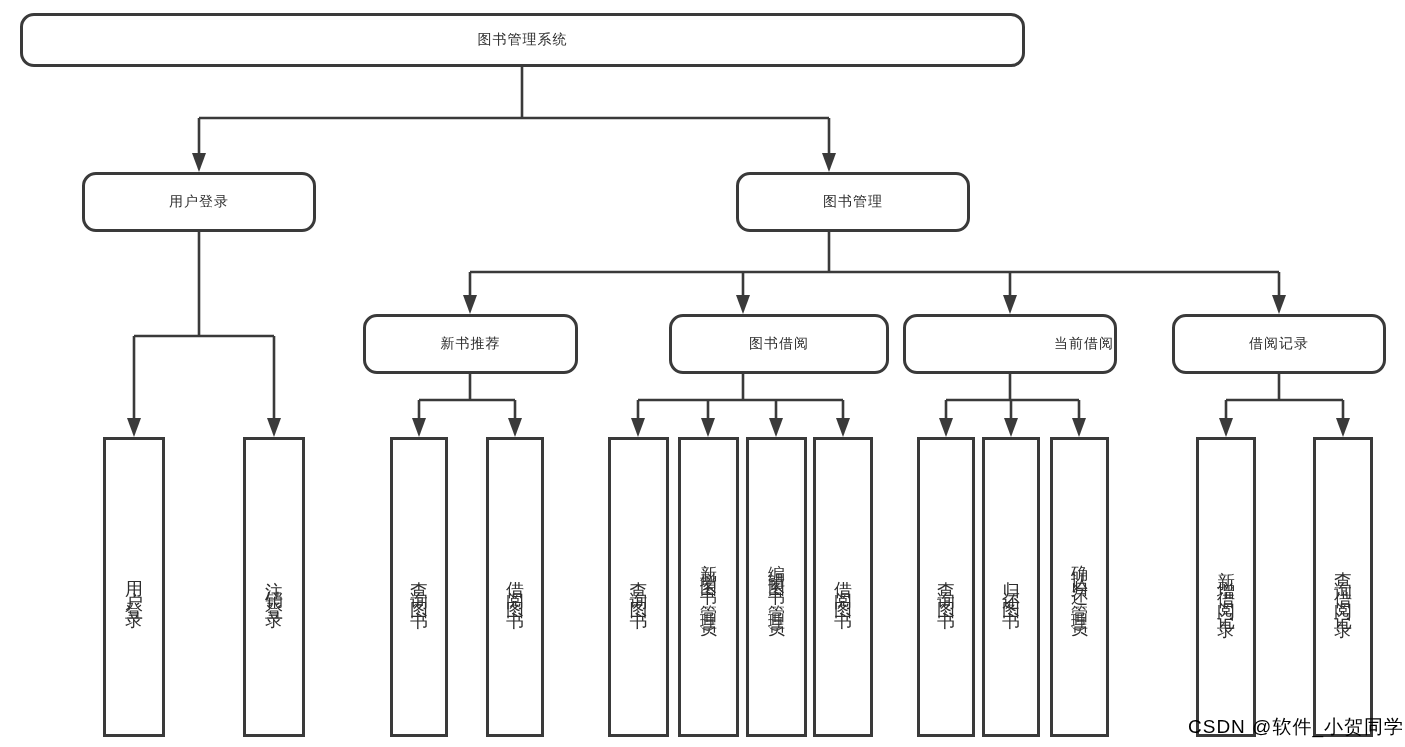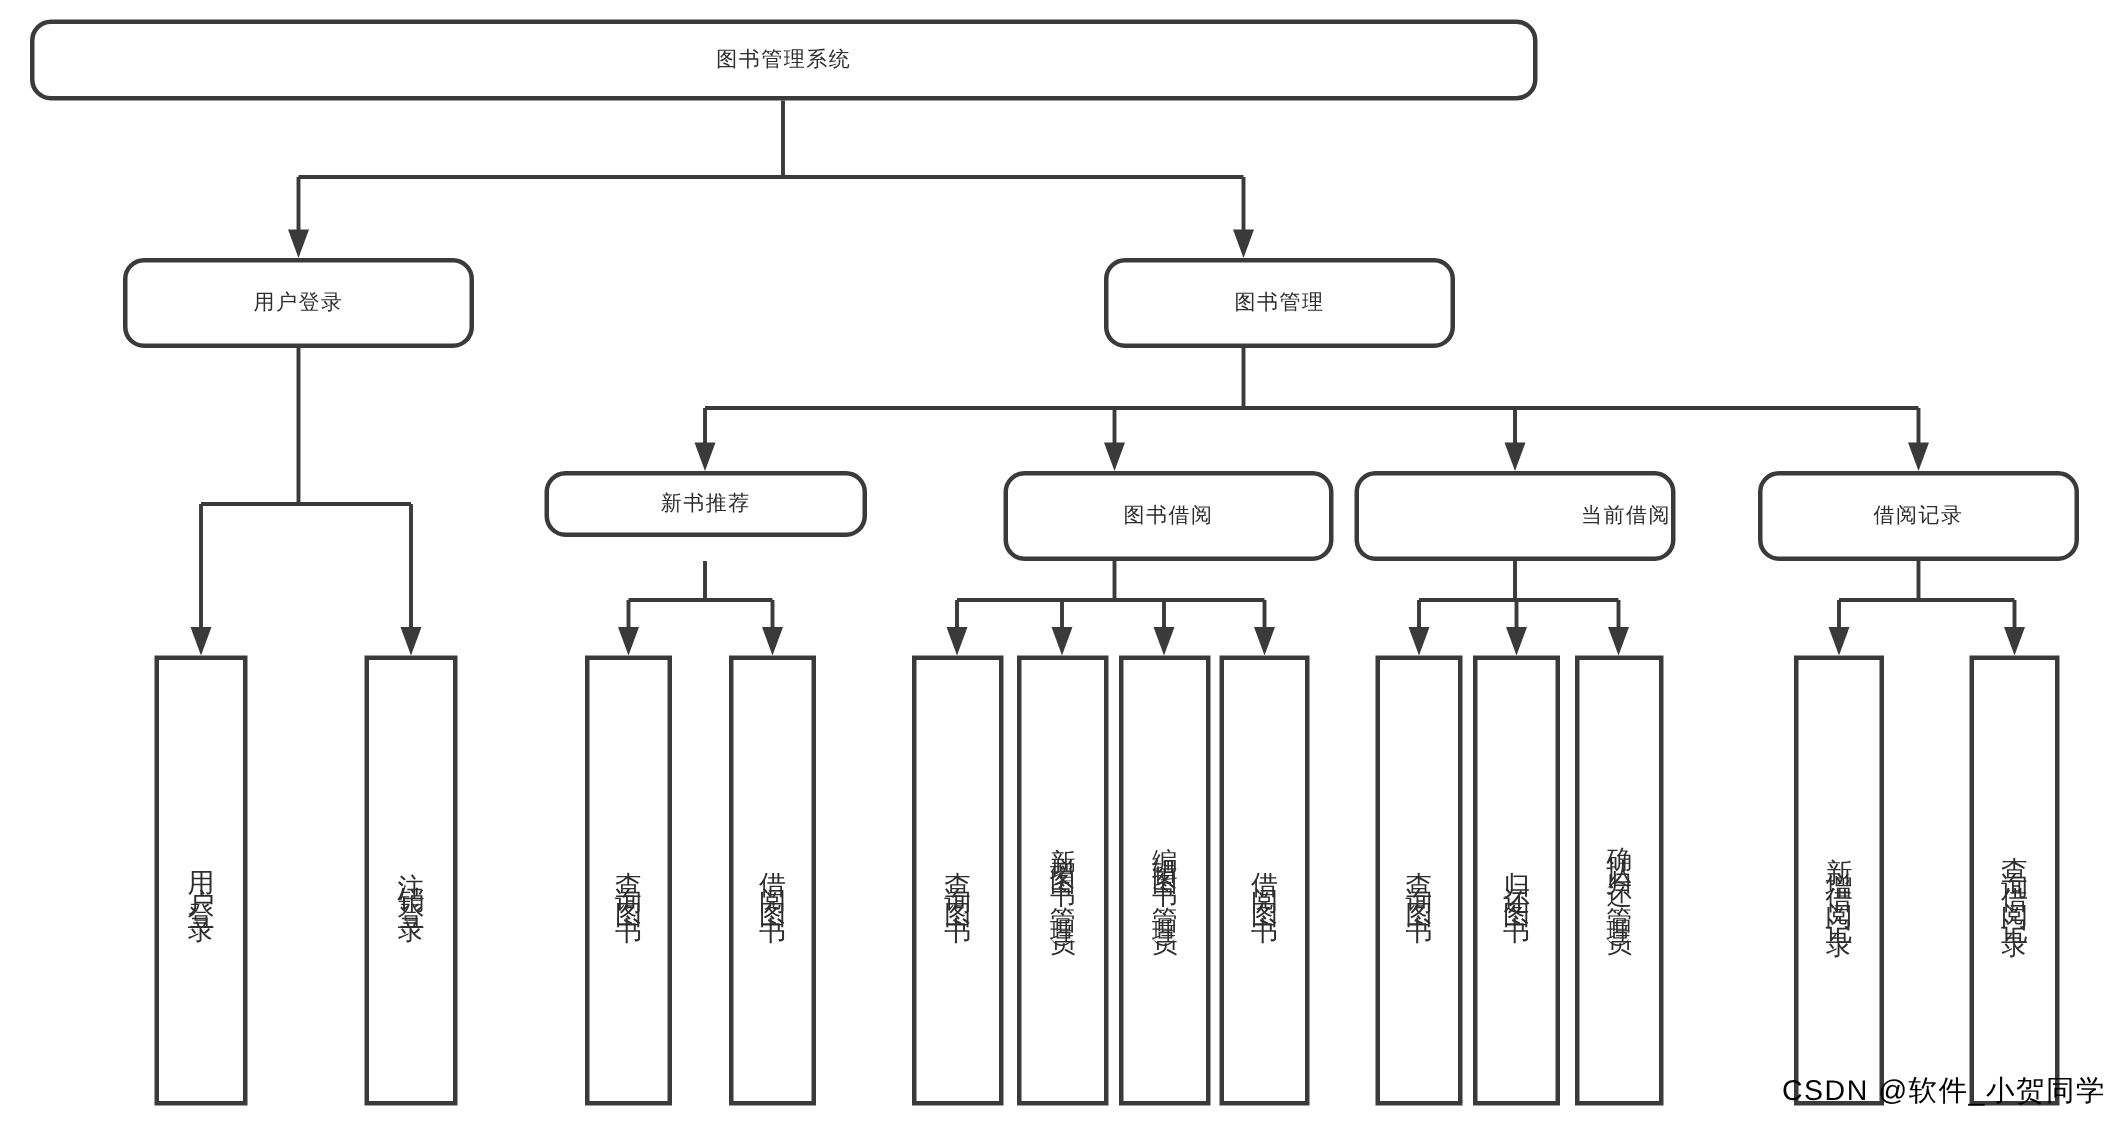"新书推荐" #n-rec { height: 44px -> 60px }
